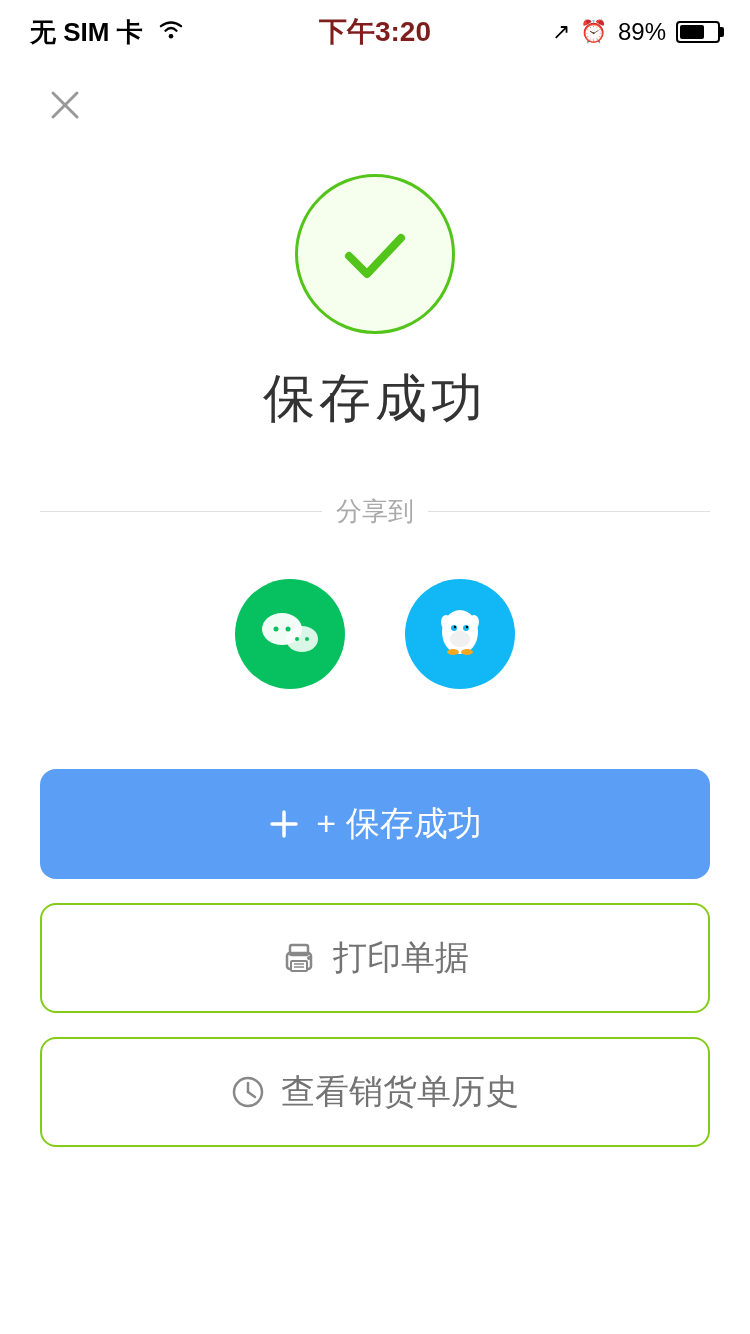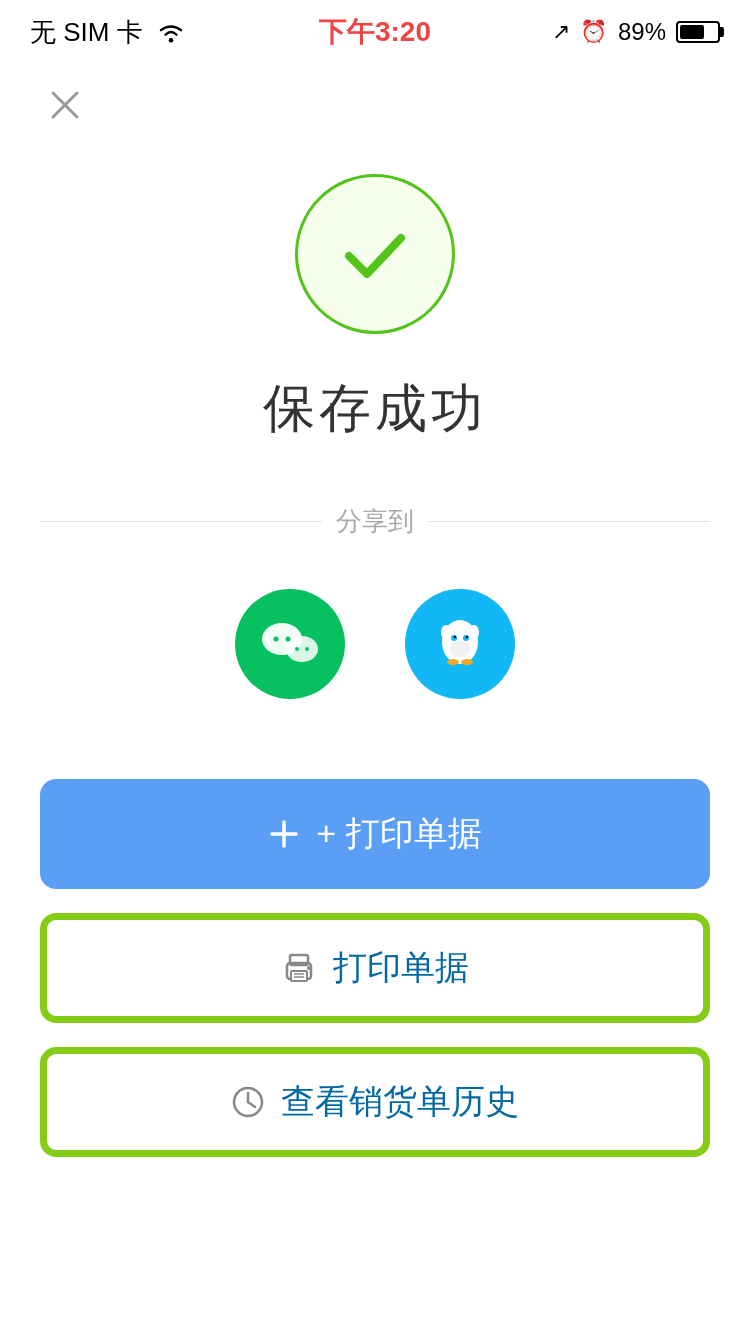"无 SIM 卡" .status-left { align-items: flex-end -> flex-start; font-weight: 400 -> 700 }
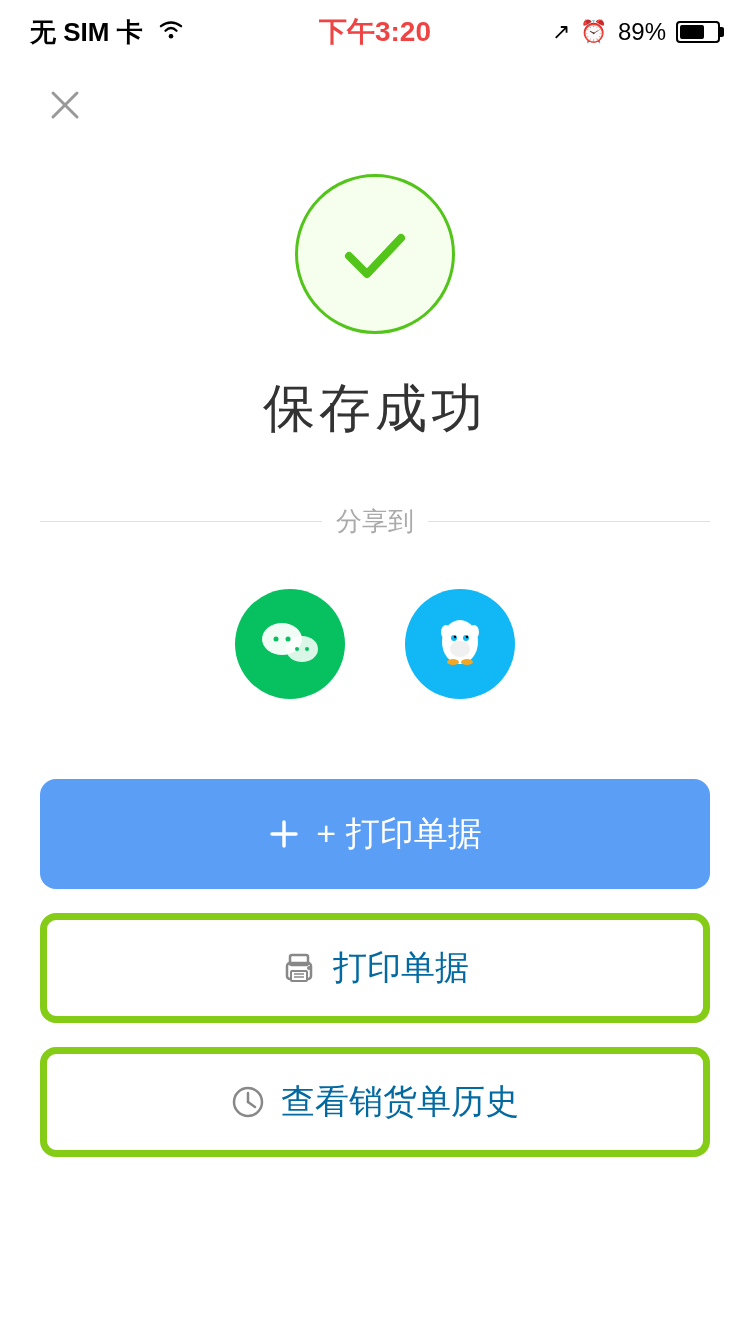"下午3:20" .status-center { color: #ef4444 -> #7f1d1d }
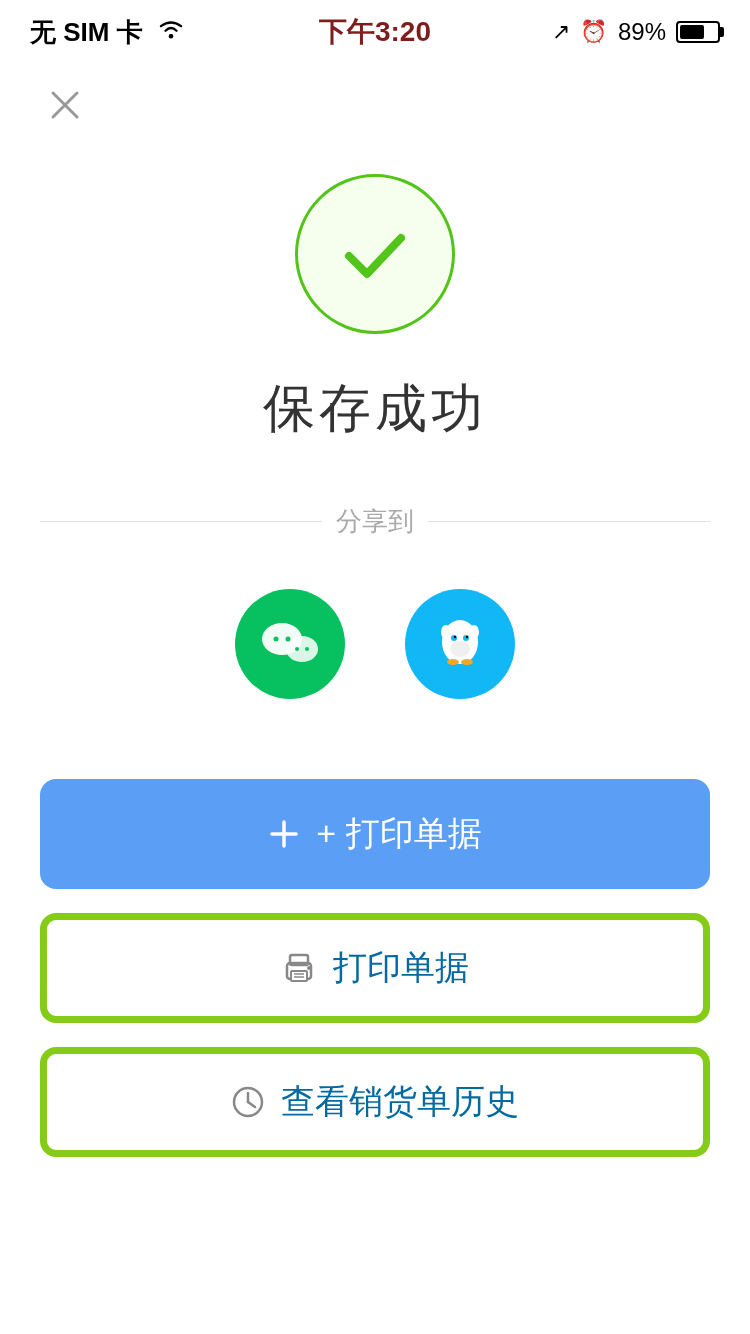"保存成功" .success-title { margin-top: 40px -> 30px }
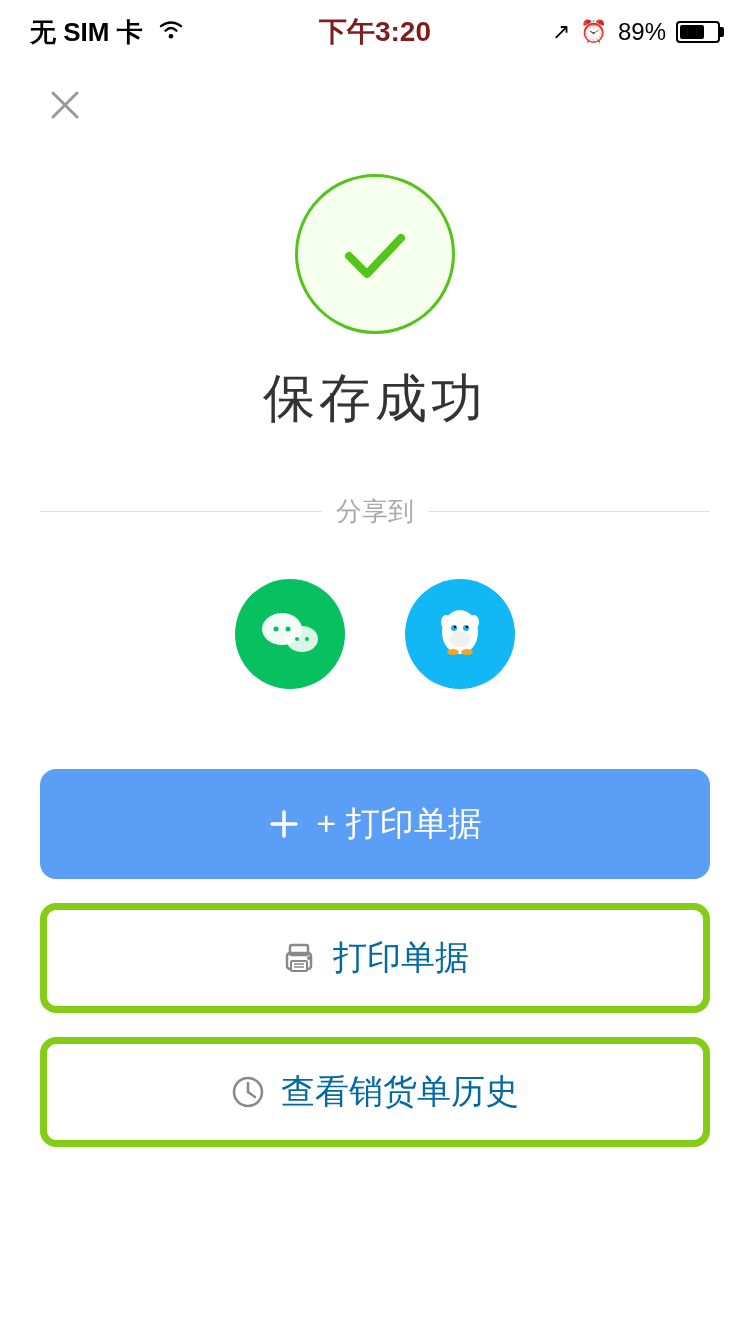"+ 打印单据" span { text: 打印单据 -> 保存成功 }
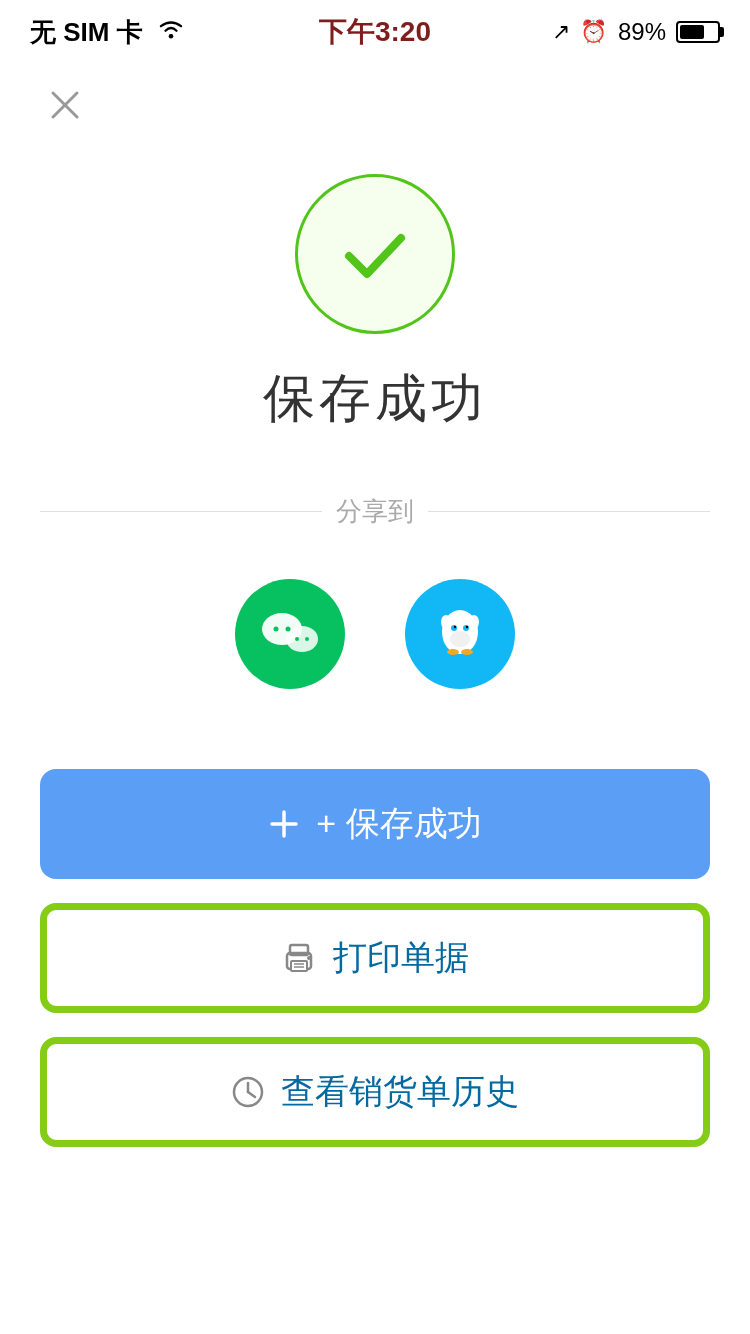"打印单据" .action-btn.secondary { border: 7px solid #84cc16 -> 2px solid #84cc16; color: #0369a1 -> #737373 }
